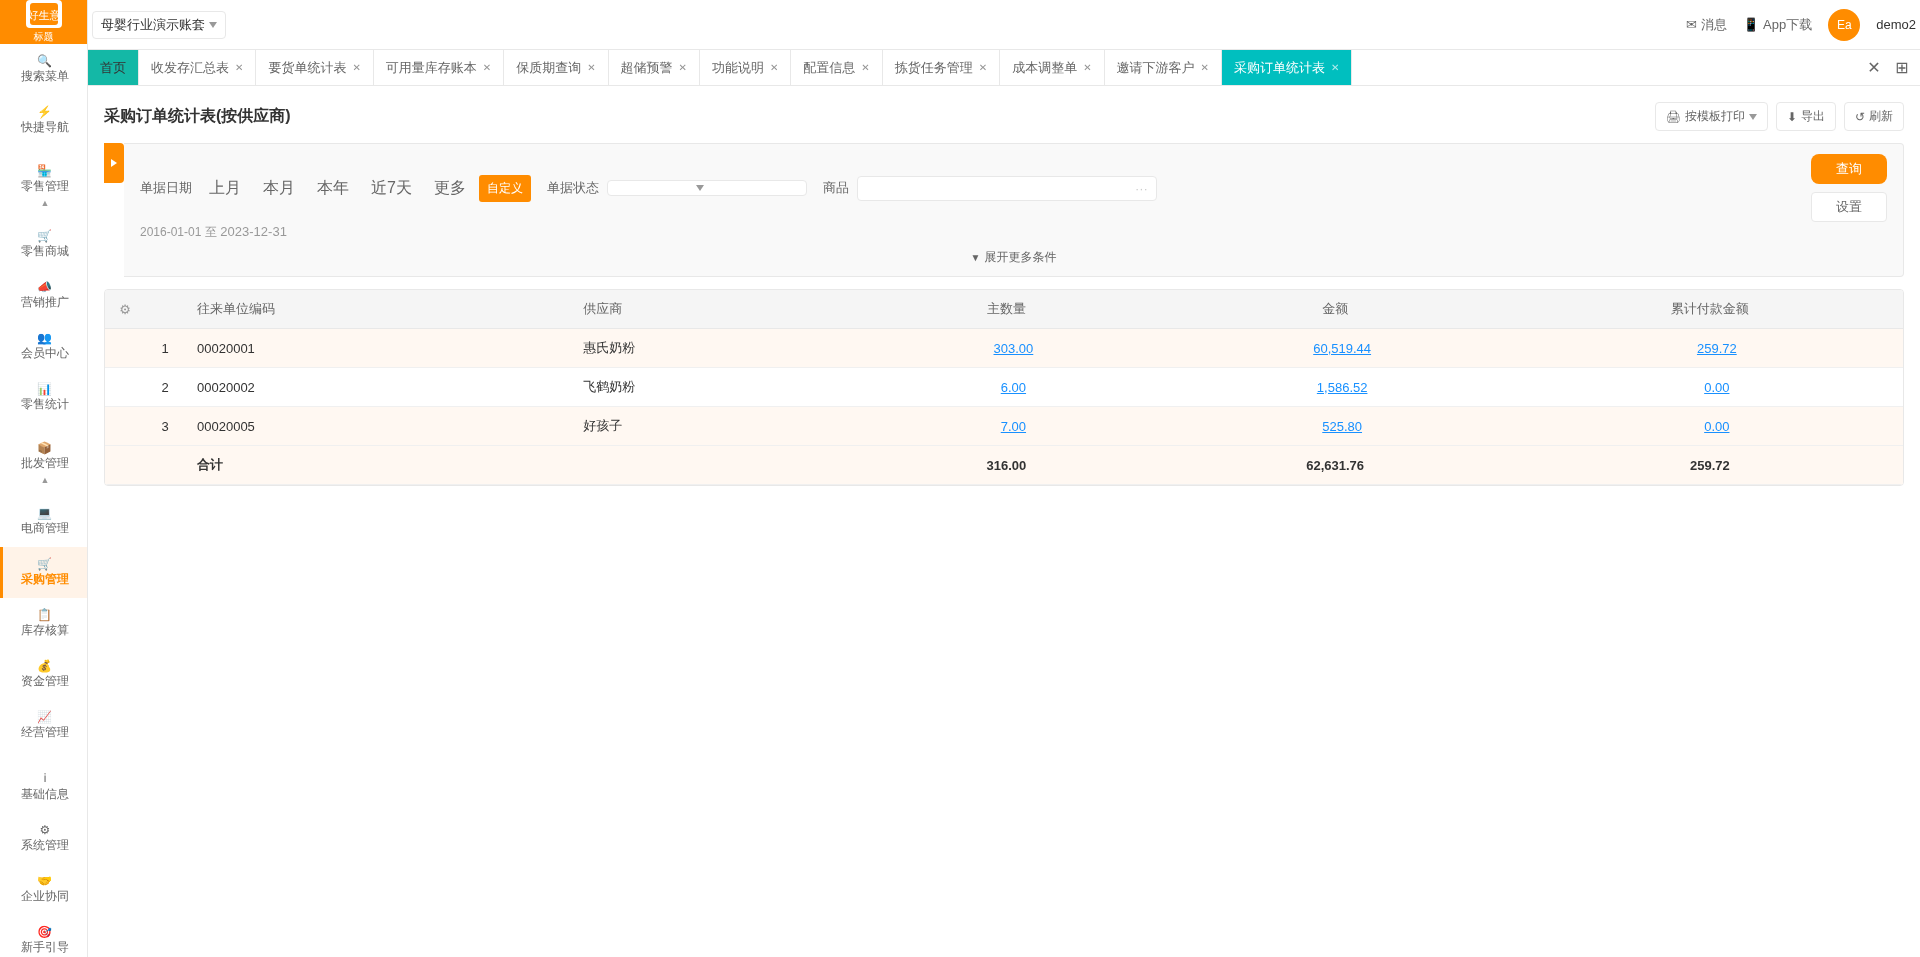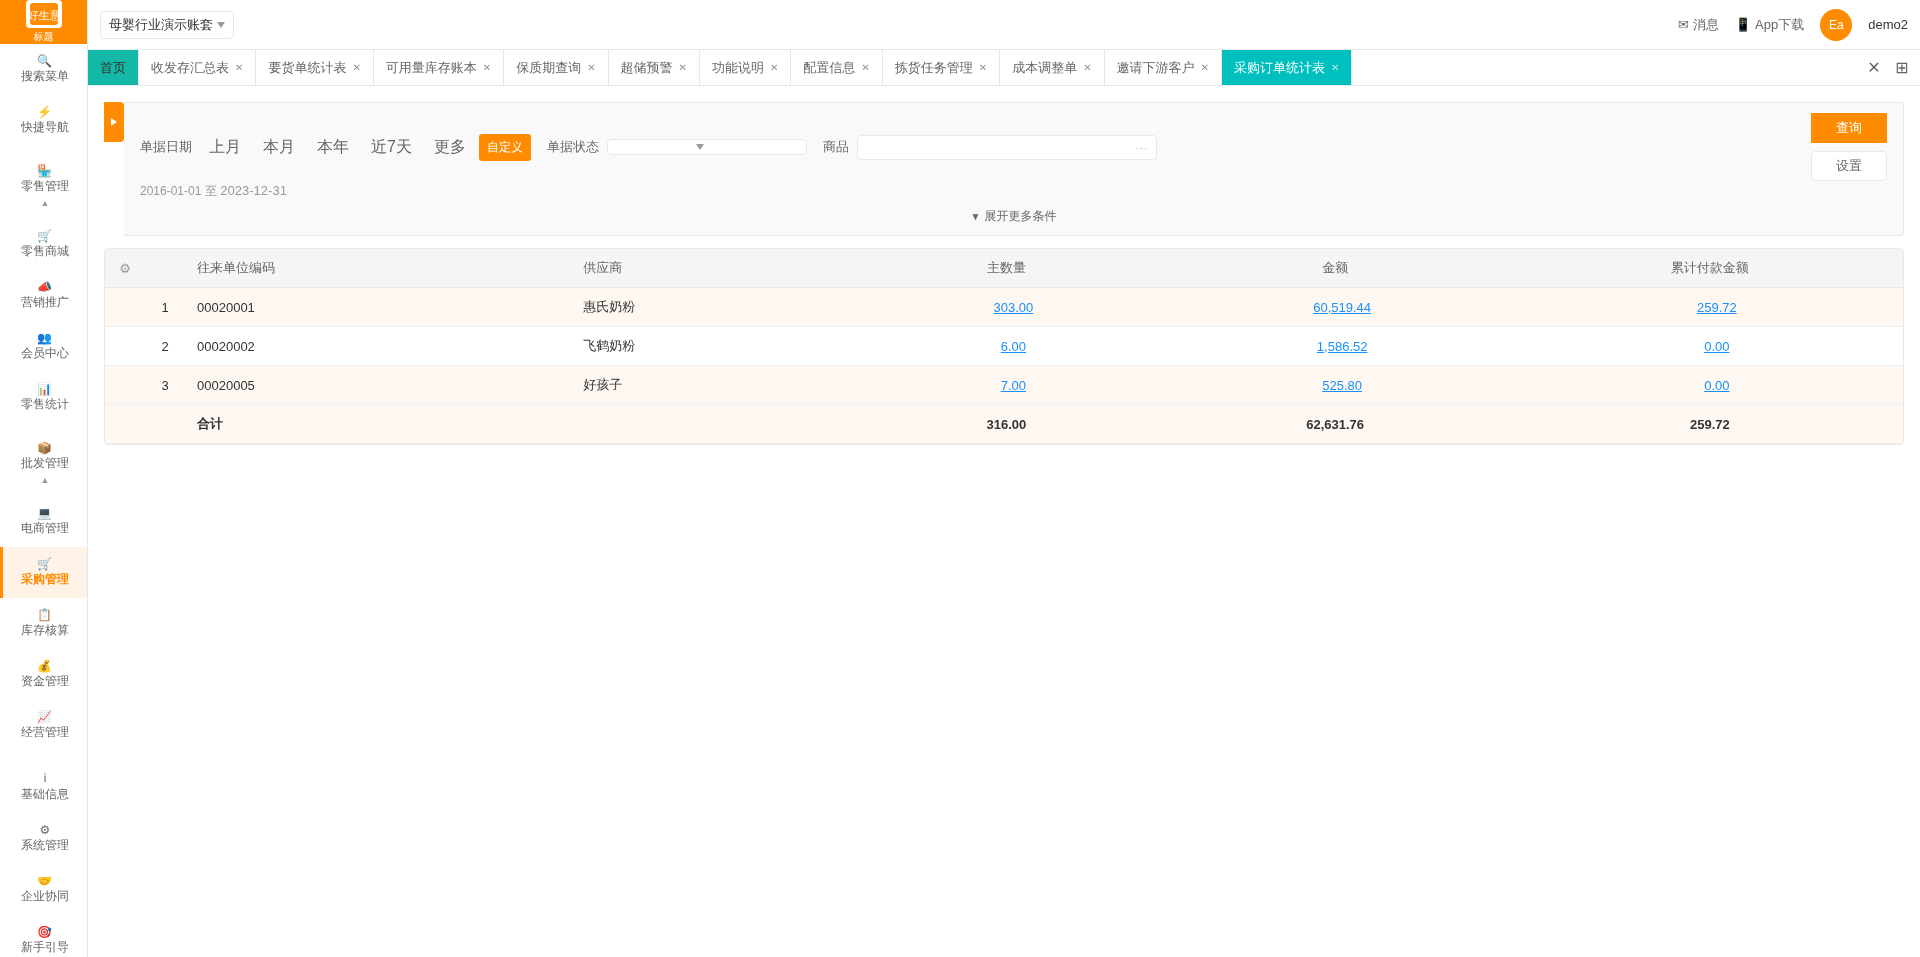"母婴行业演示账套" .topbar { padding: 0 12px -> 0 4px }
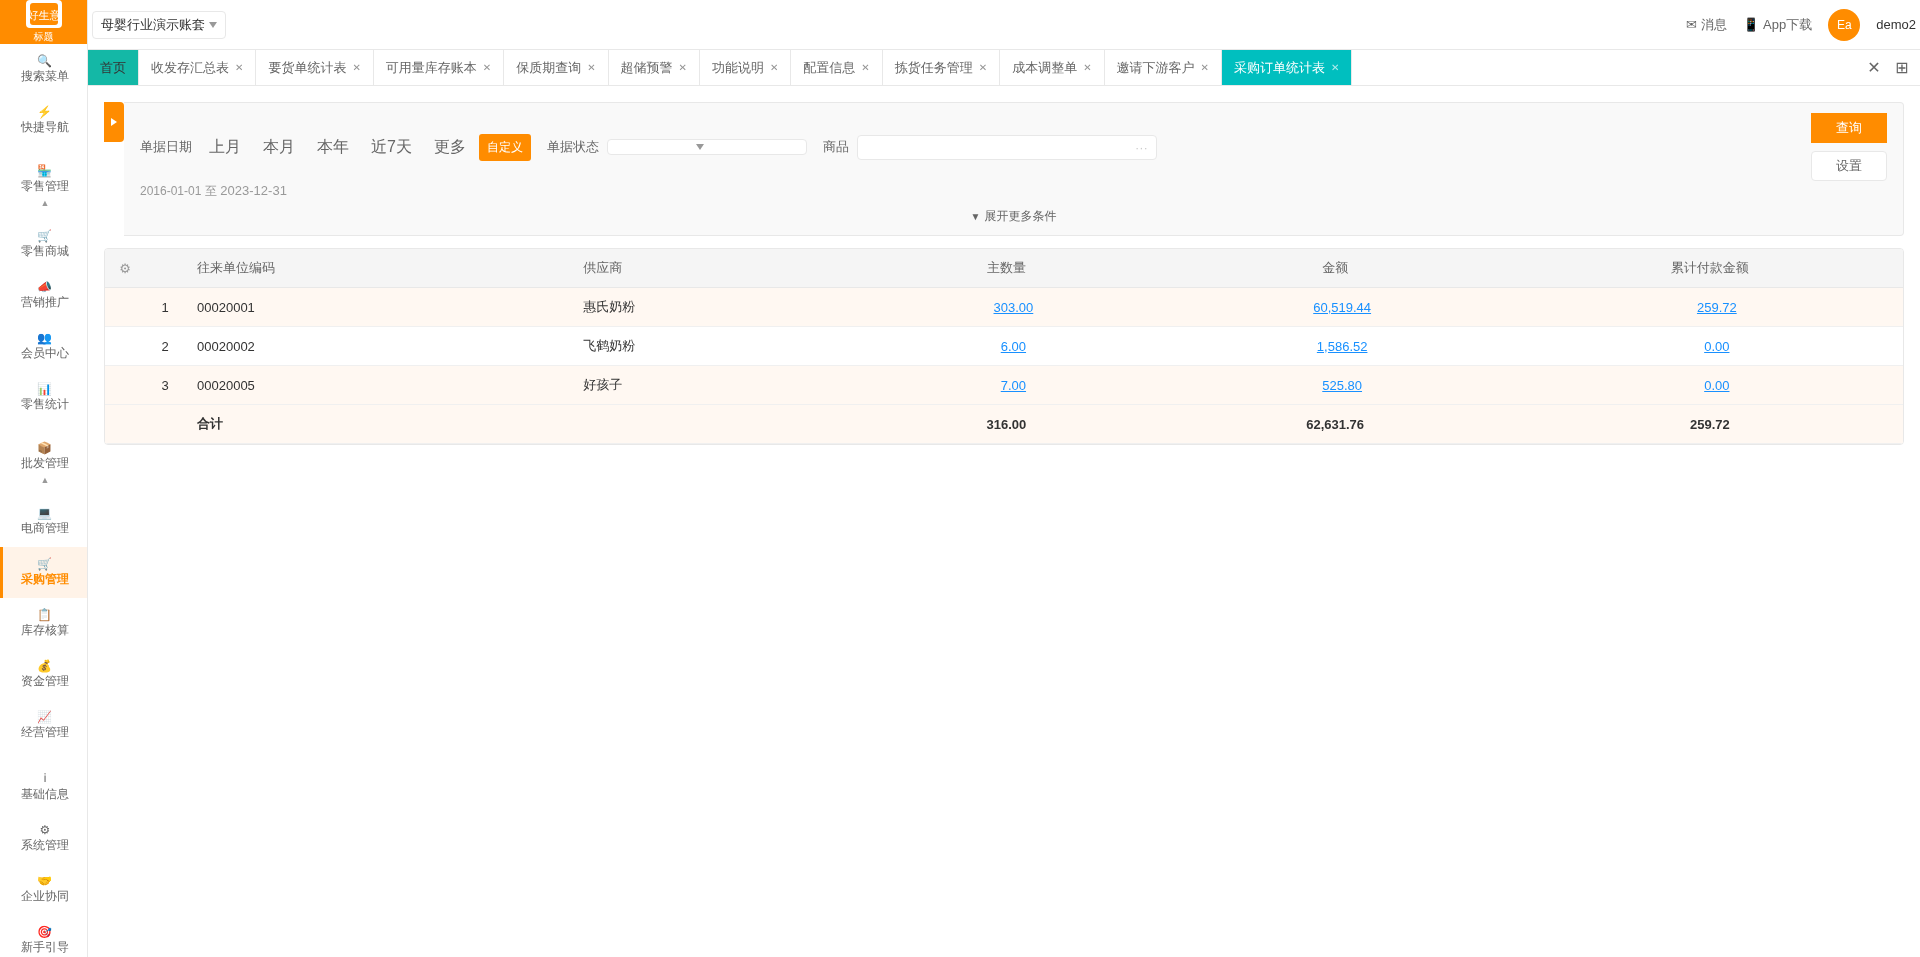"采购订单统计表(按供应商)" div.page-title { html: none -> <div> <span>采购订单统计表(按供应商)</span> <div> <button> <span>🖨</span> <span>按模板打印</span> <span></span> </button> <button> <span>⬇</span> <span>导出</span> </button> <button> <span>↺</span> <span>刷新</span> </button> </div> </div> }
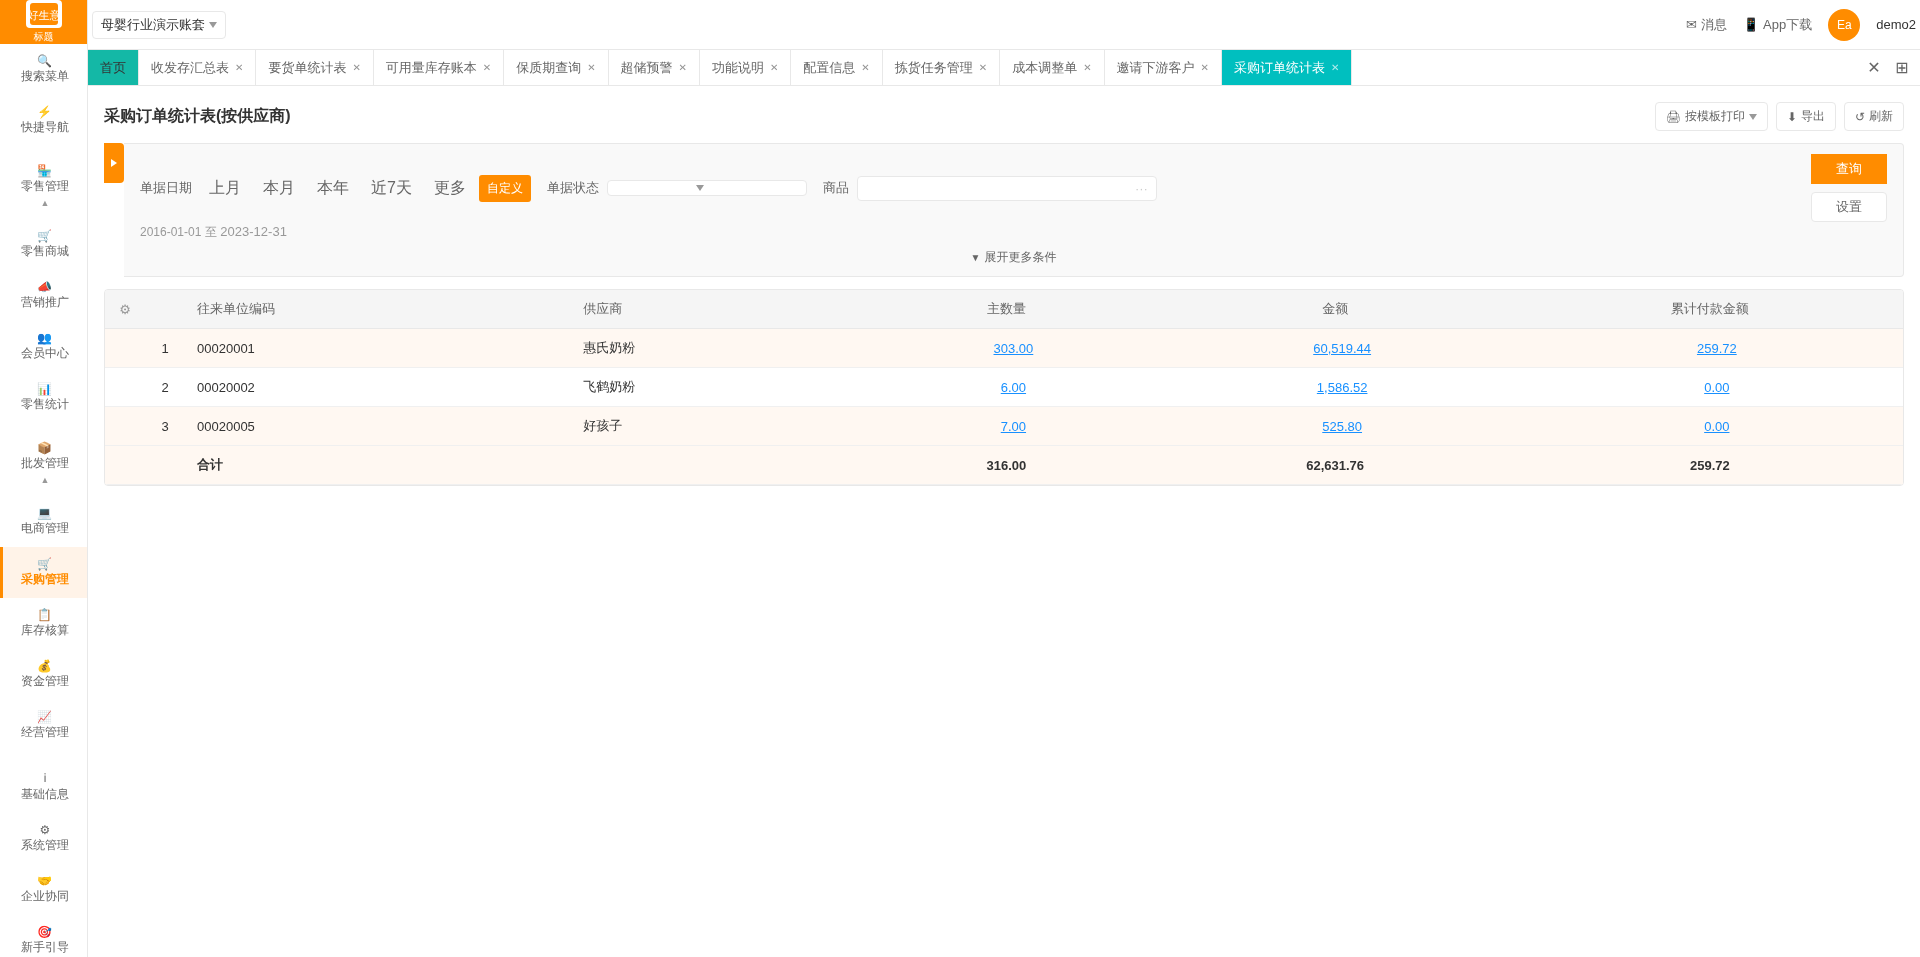"查询" .btn-query { border-radius: 0 -> 8px }
